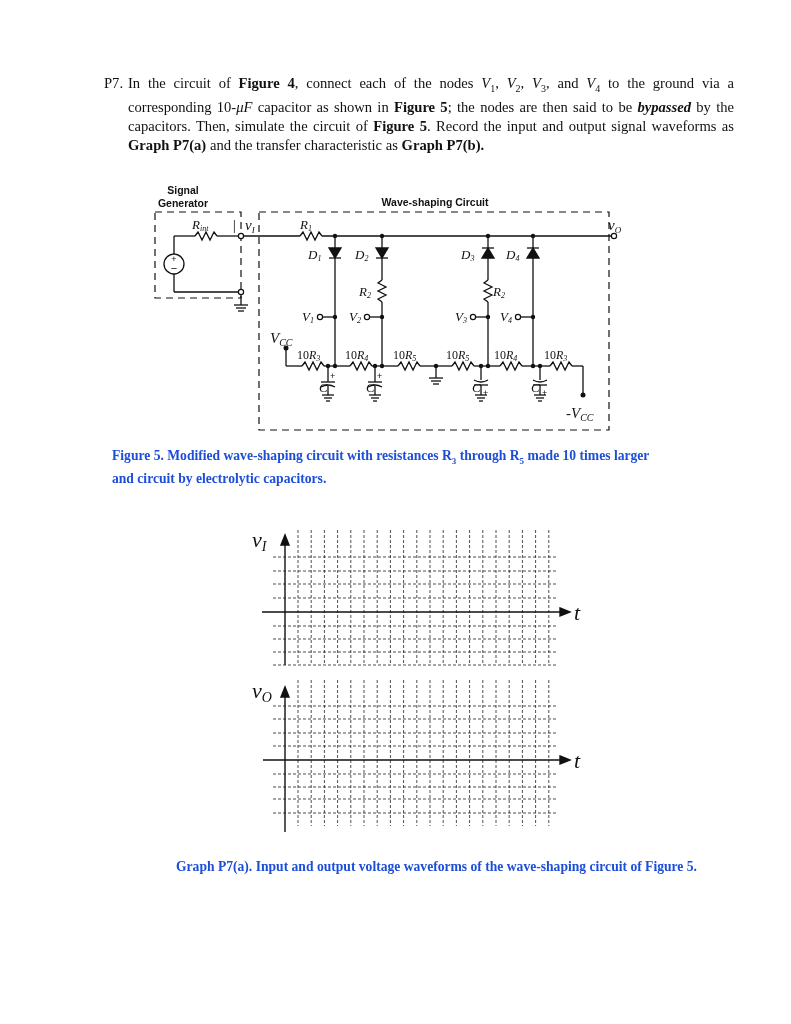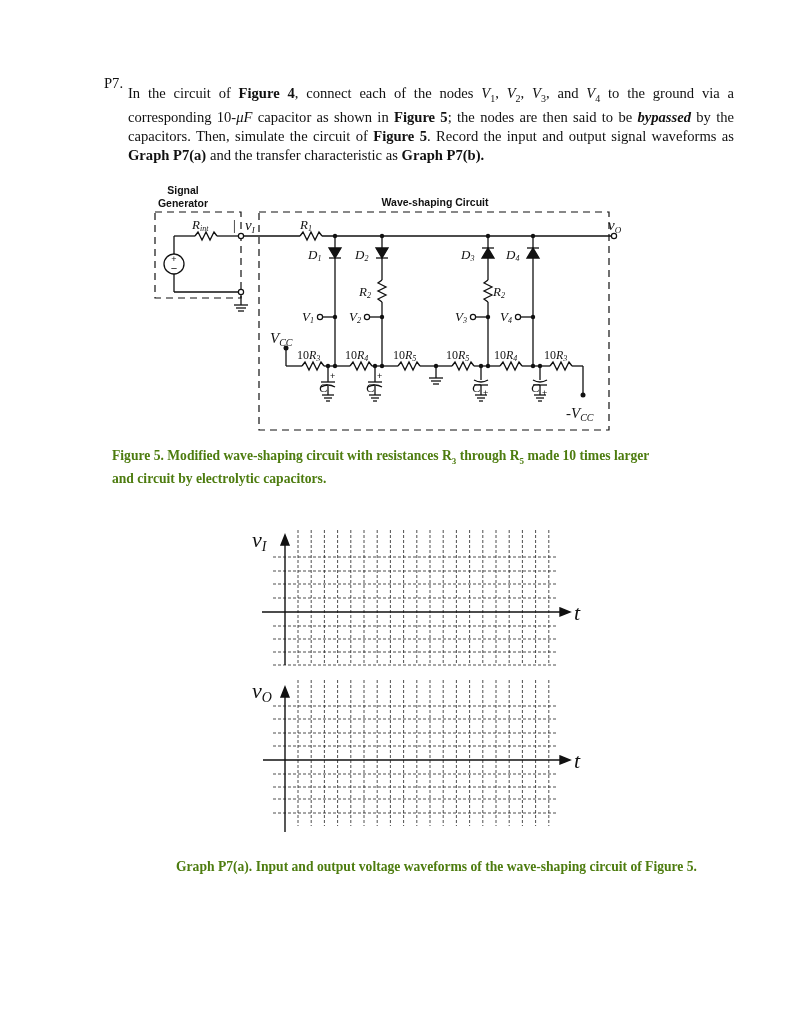"In the circuit of Figure" .problem .body { margin-top: 10px -> none }
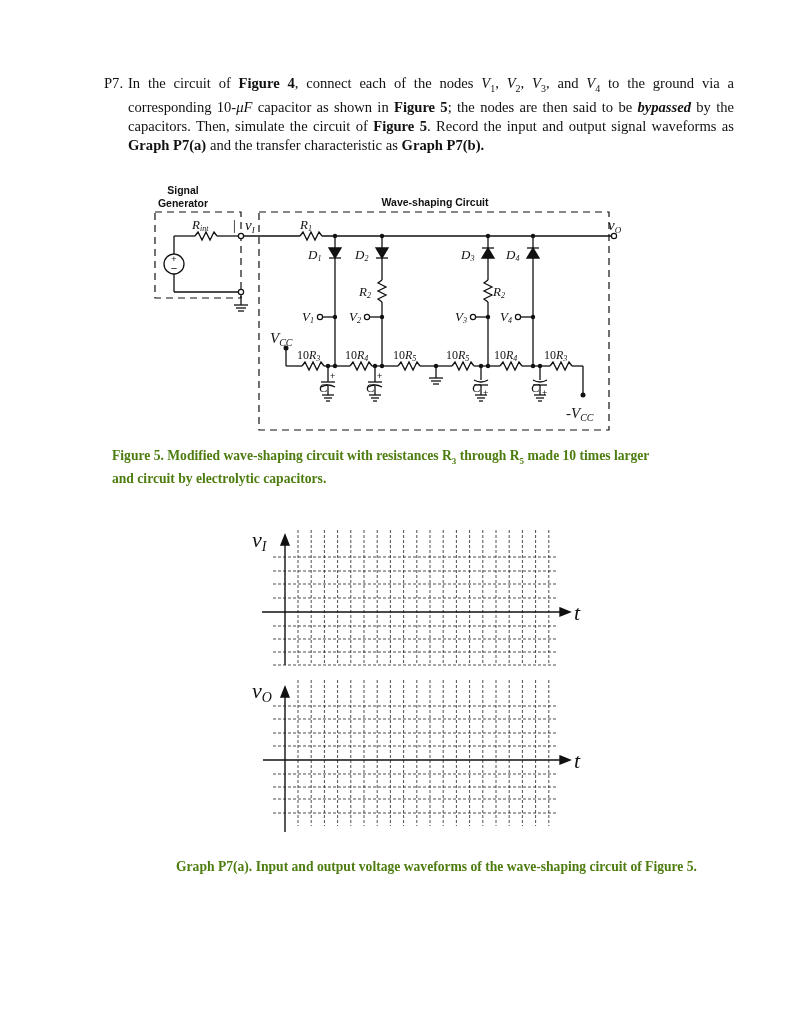"Figure 5. Modified wave-shaping circuit" .caption { color: #4d7c0f -> #1d4ed8 }
